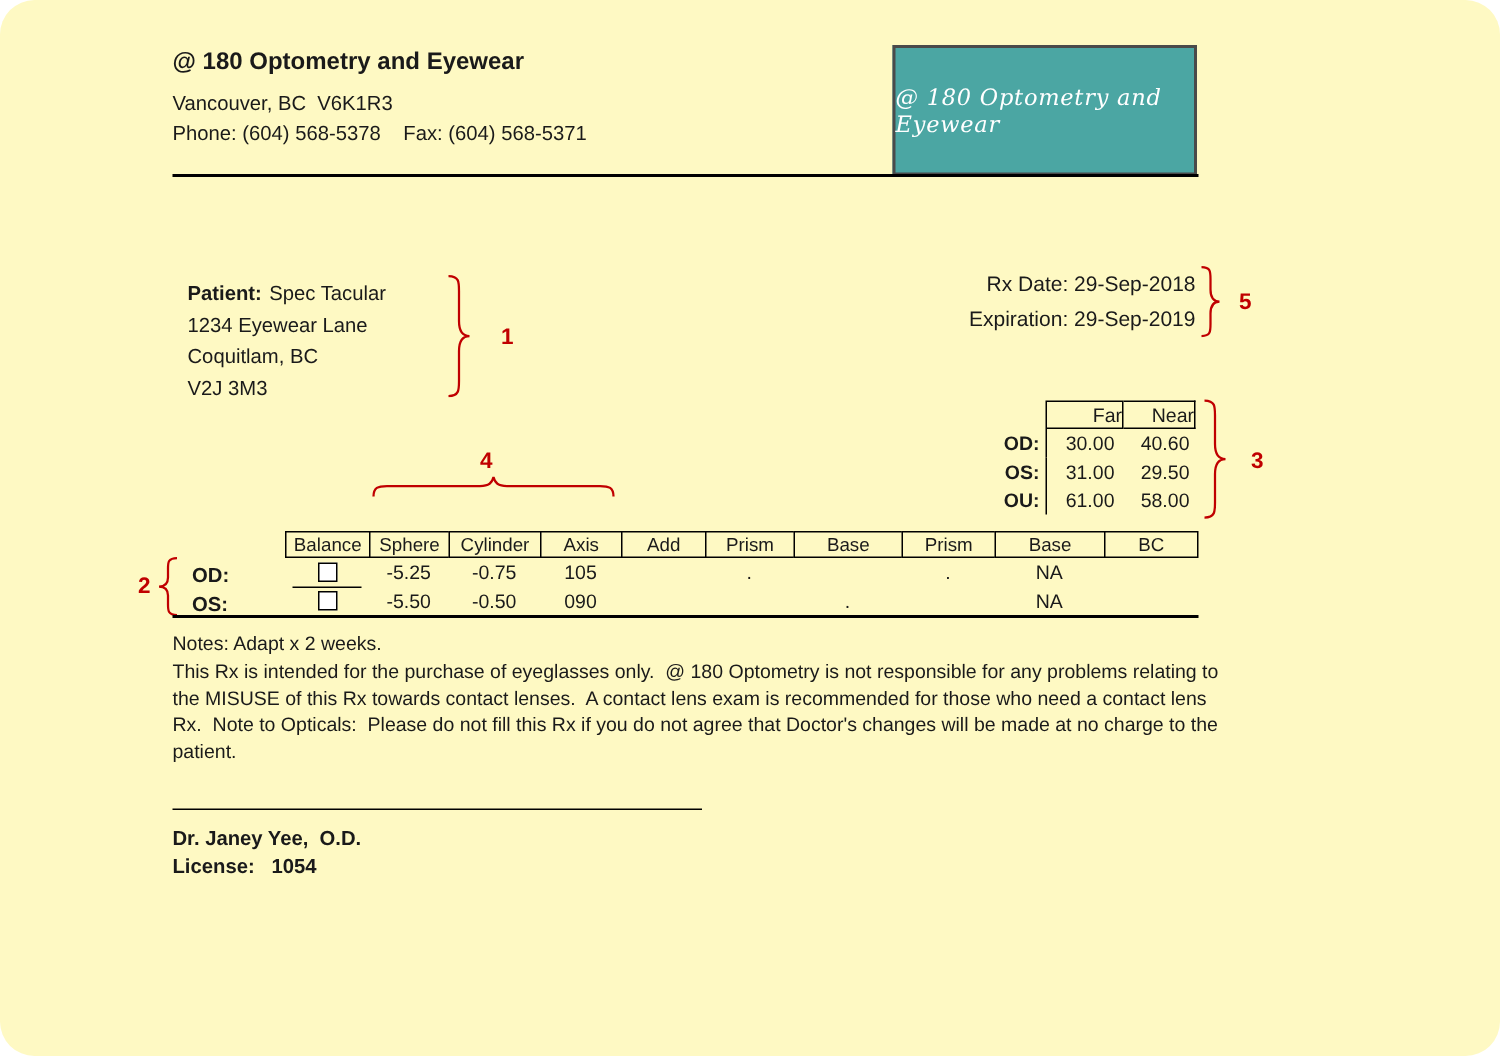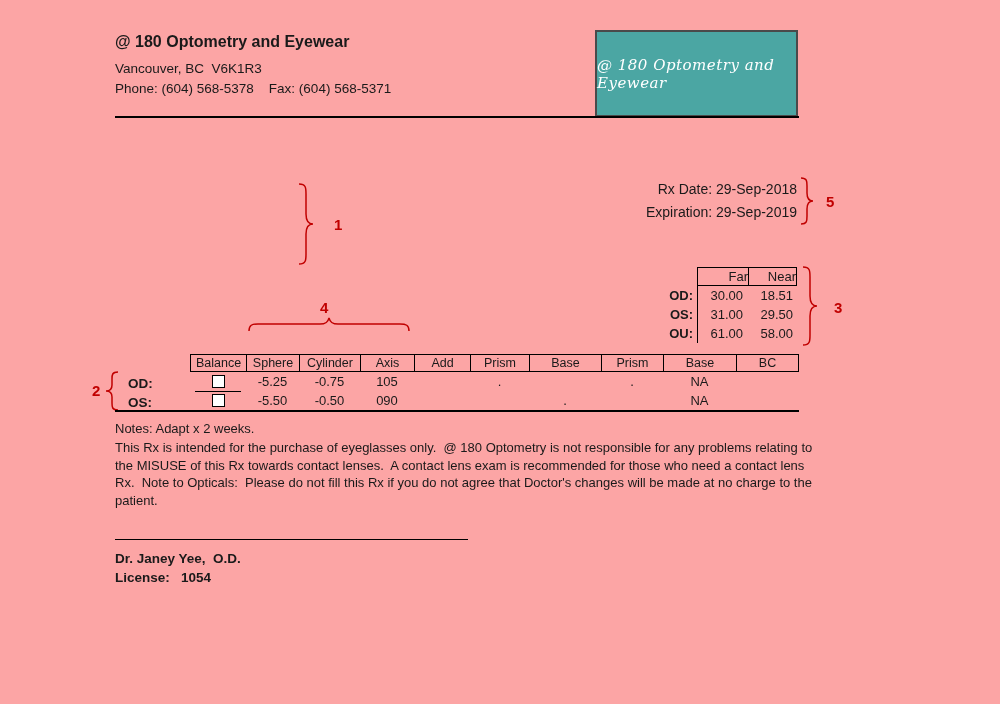"@ 180 Optometry and Eyewear" .page { background: #fca5a5 -> #fef9c3; border-radius: none -> 23px }
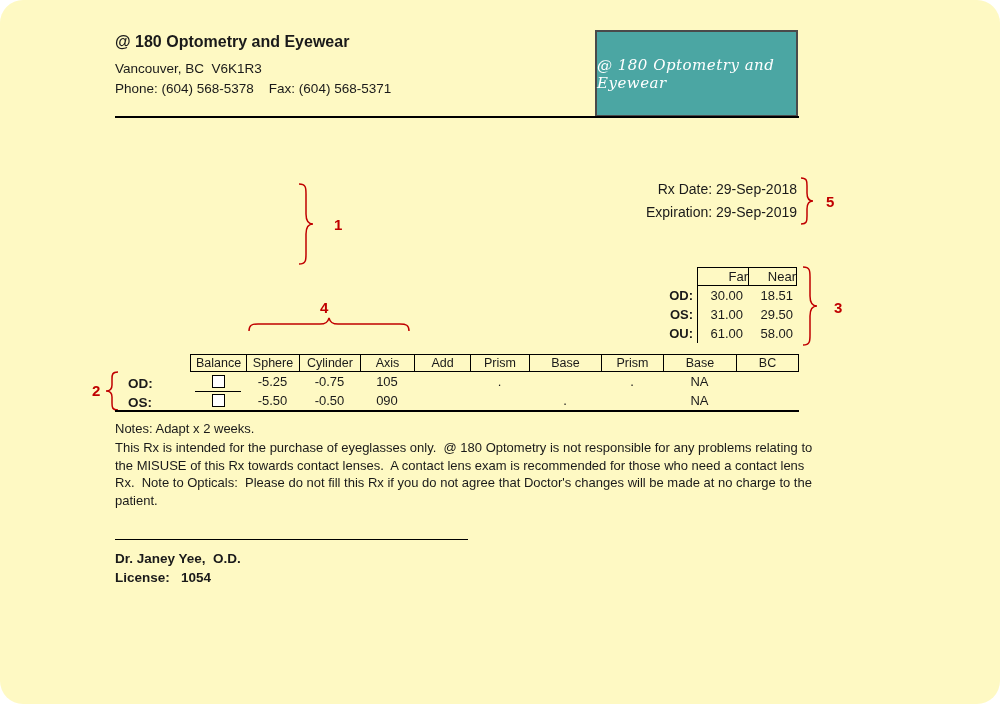"Patient:" div.abs { html: none -> <div> <div> <span>Patient:</span> <span>Spec Tacular</span> </div> <div>1234 Eyewear Lane</div> <div>Coquitlam, BC</div> <div>V2J 3M3</div> </div> }
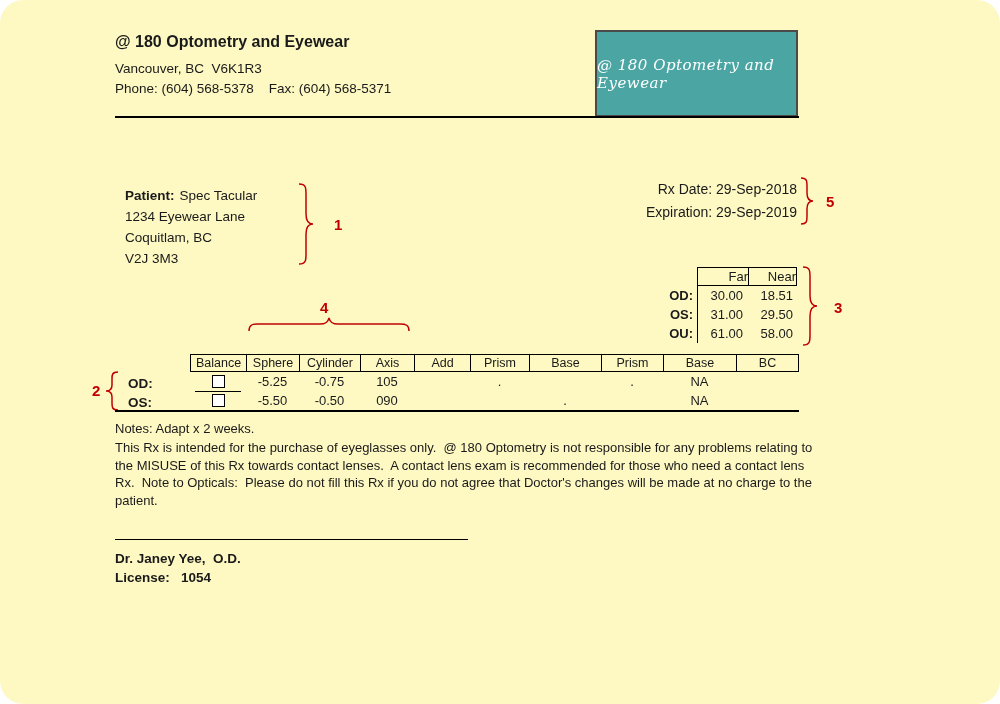"18.51" div.pd-near { text: 18.51 -> 40.60 }
